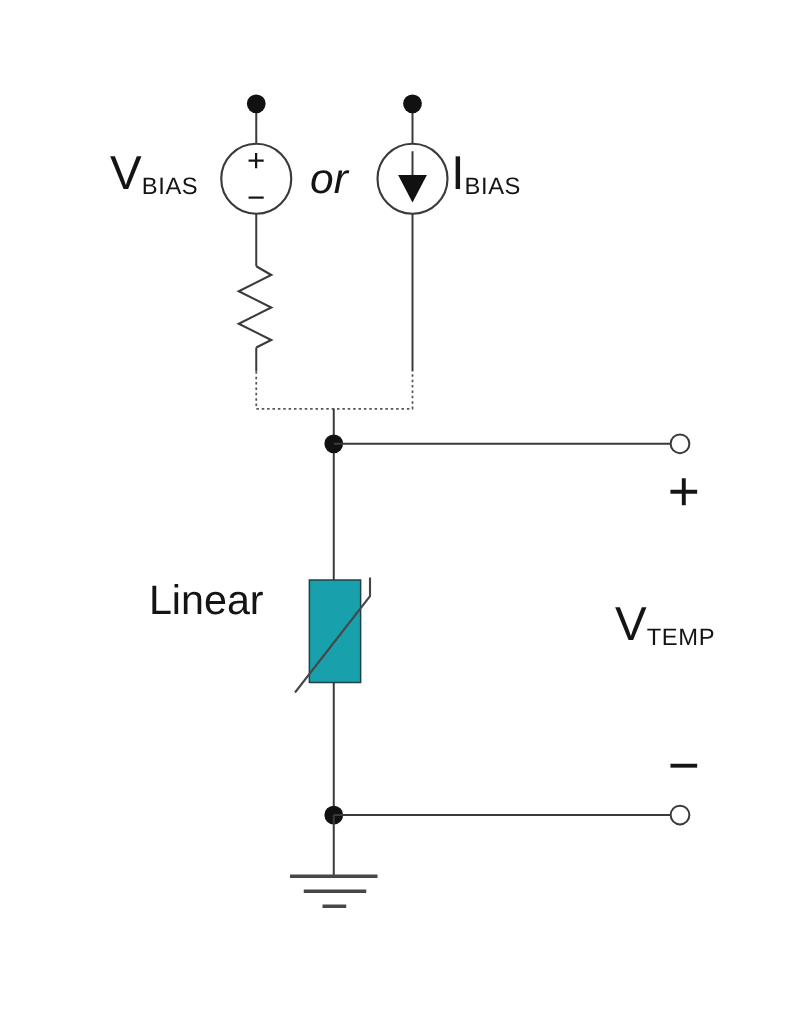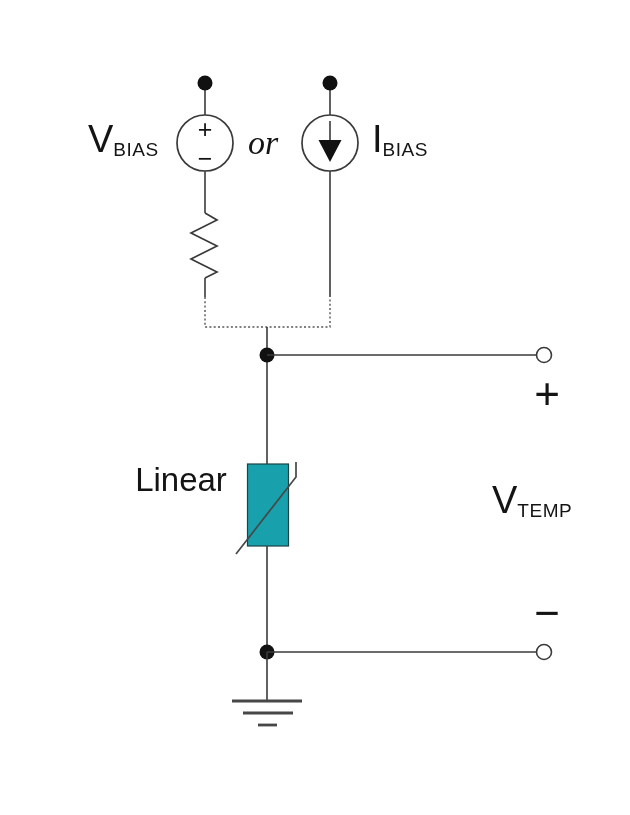"or" .or-lbl { font-family: Liberation Serif, serif -> none }
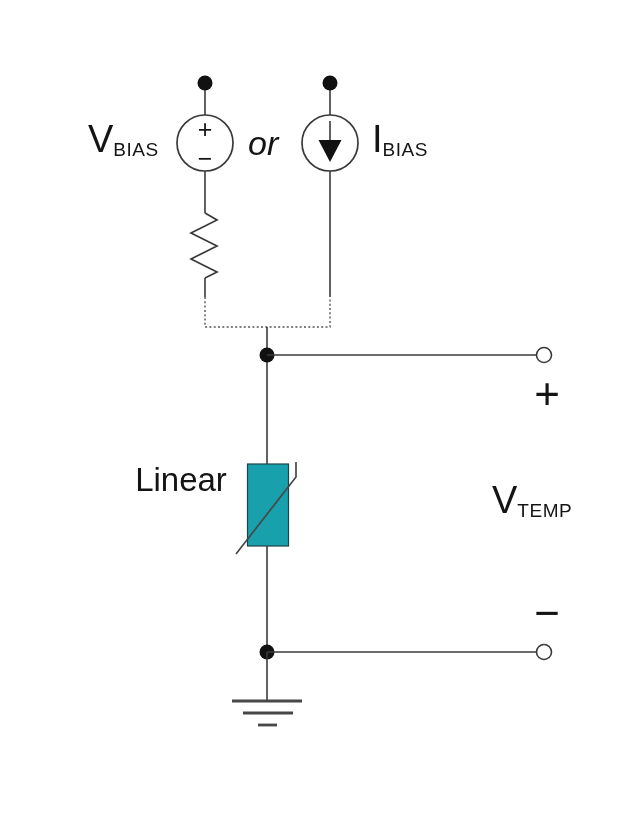"IBIAS" .i-bias-lbl { left: 372px -> 361px }
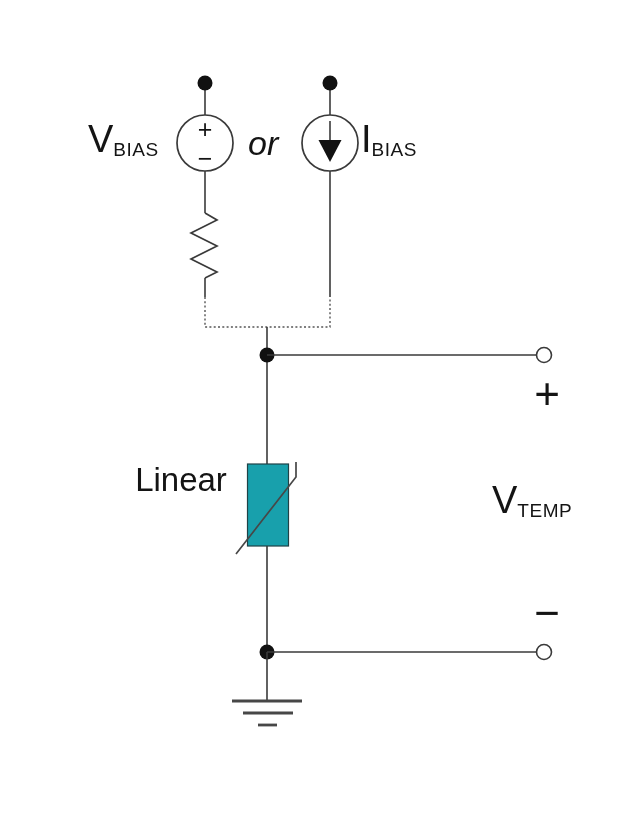"Linear" .therm-lbl { margin-left: 16px -> none }
